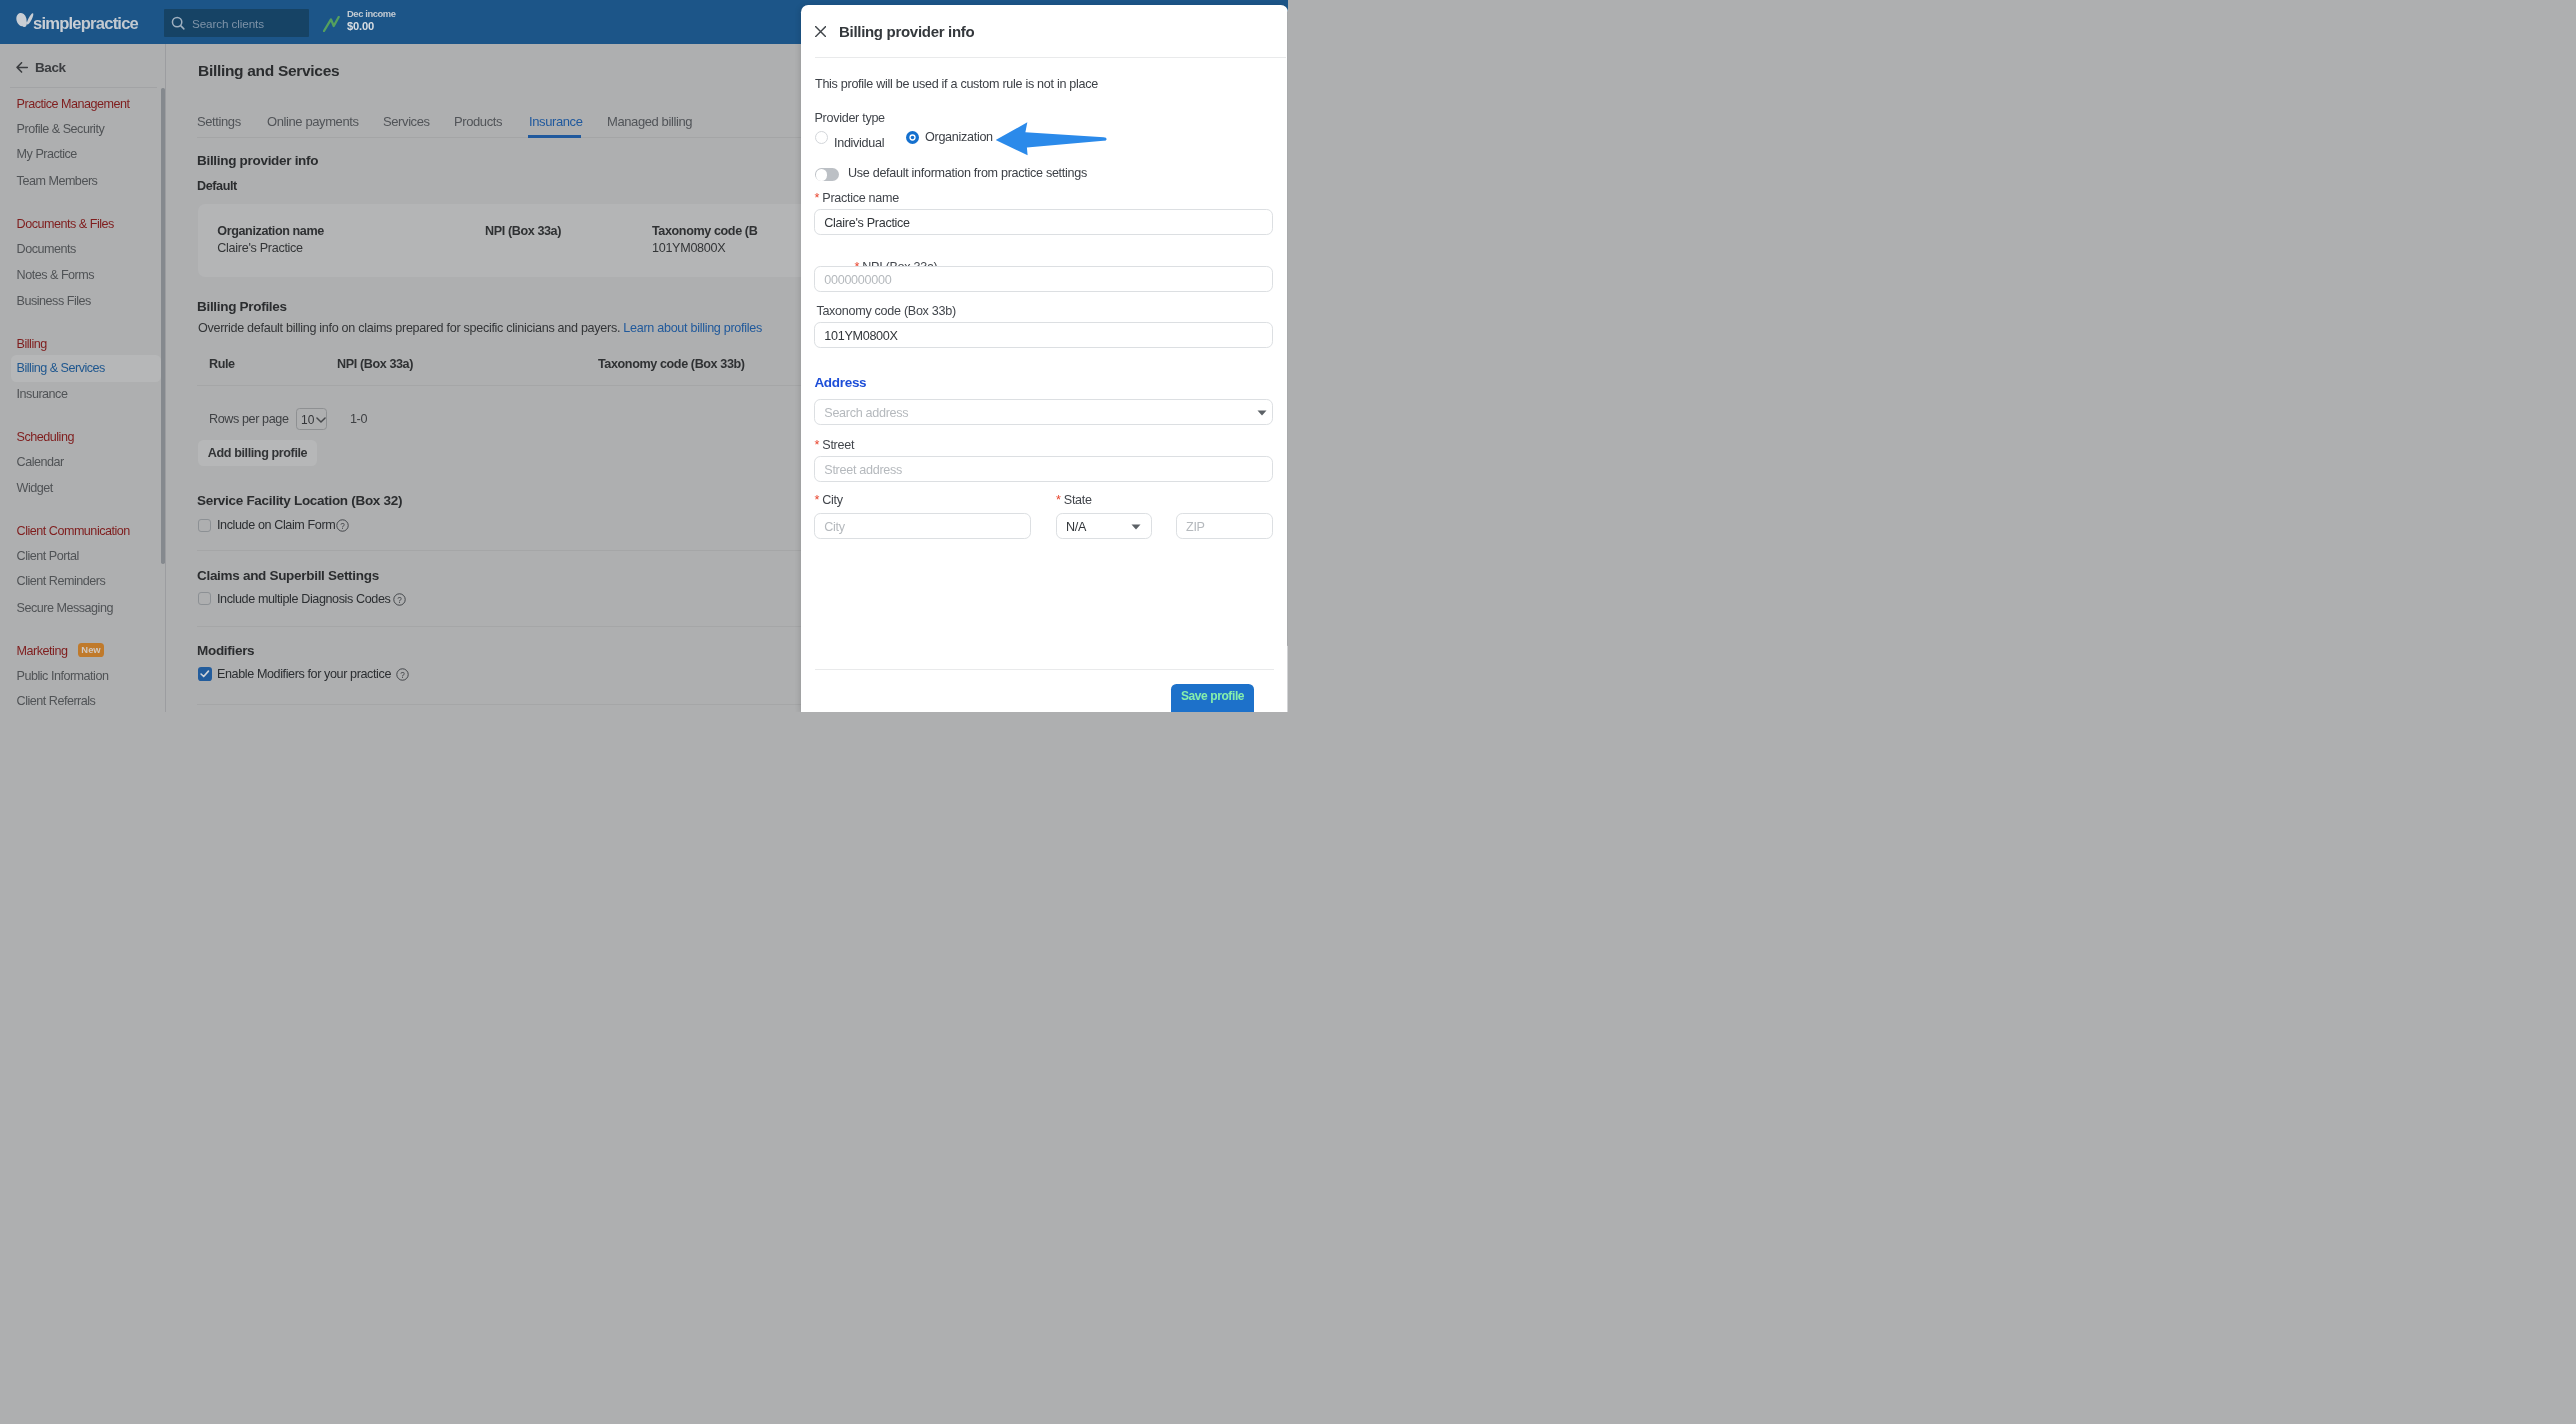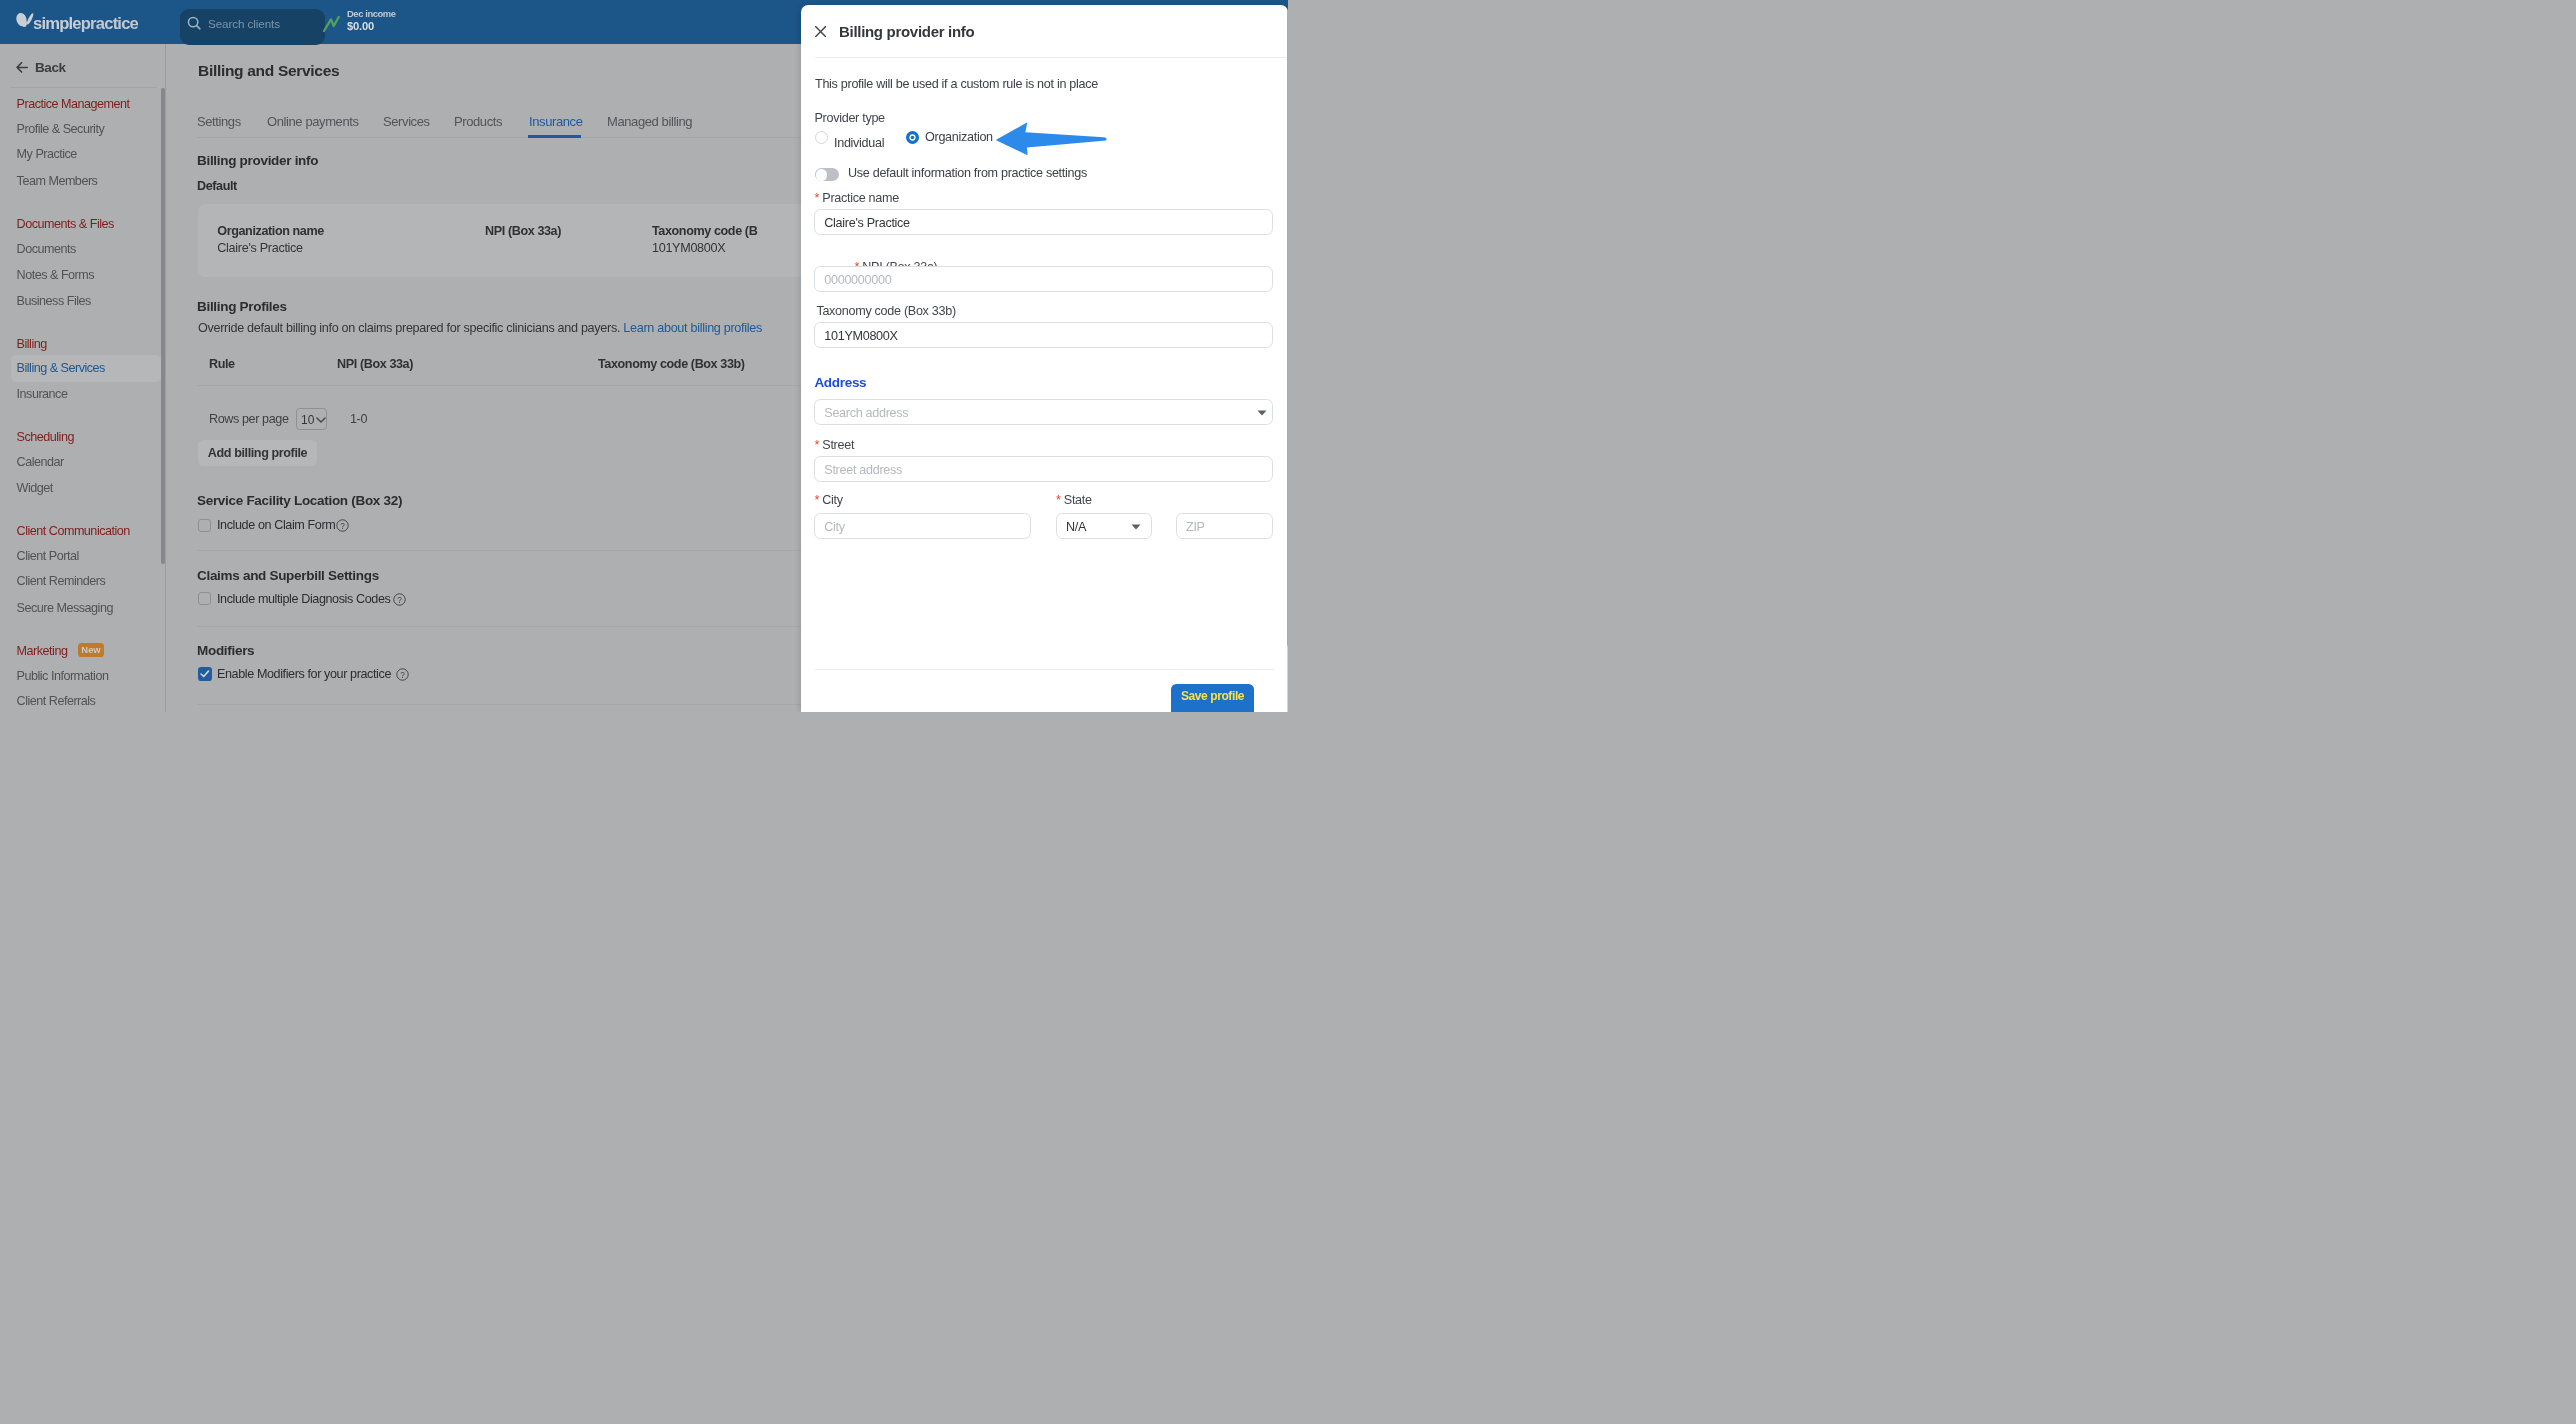"Search clients" .searchbox { border-radius: 9px -> 1px; height: 36px -> 28px; margin-left: 16px -> none }
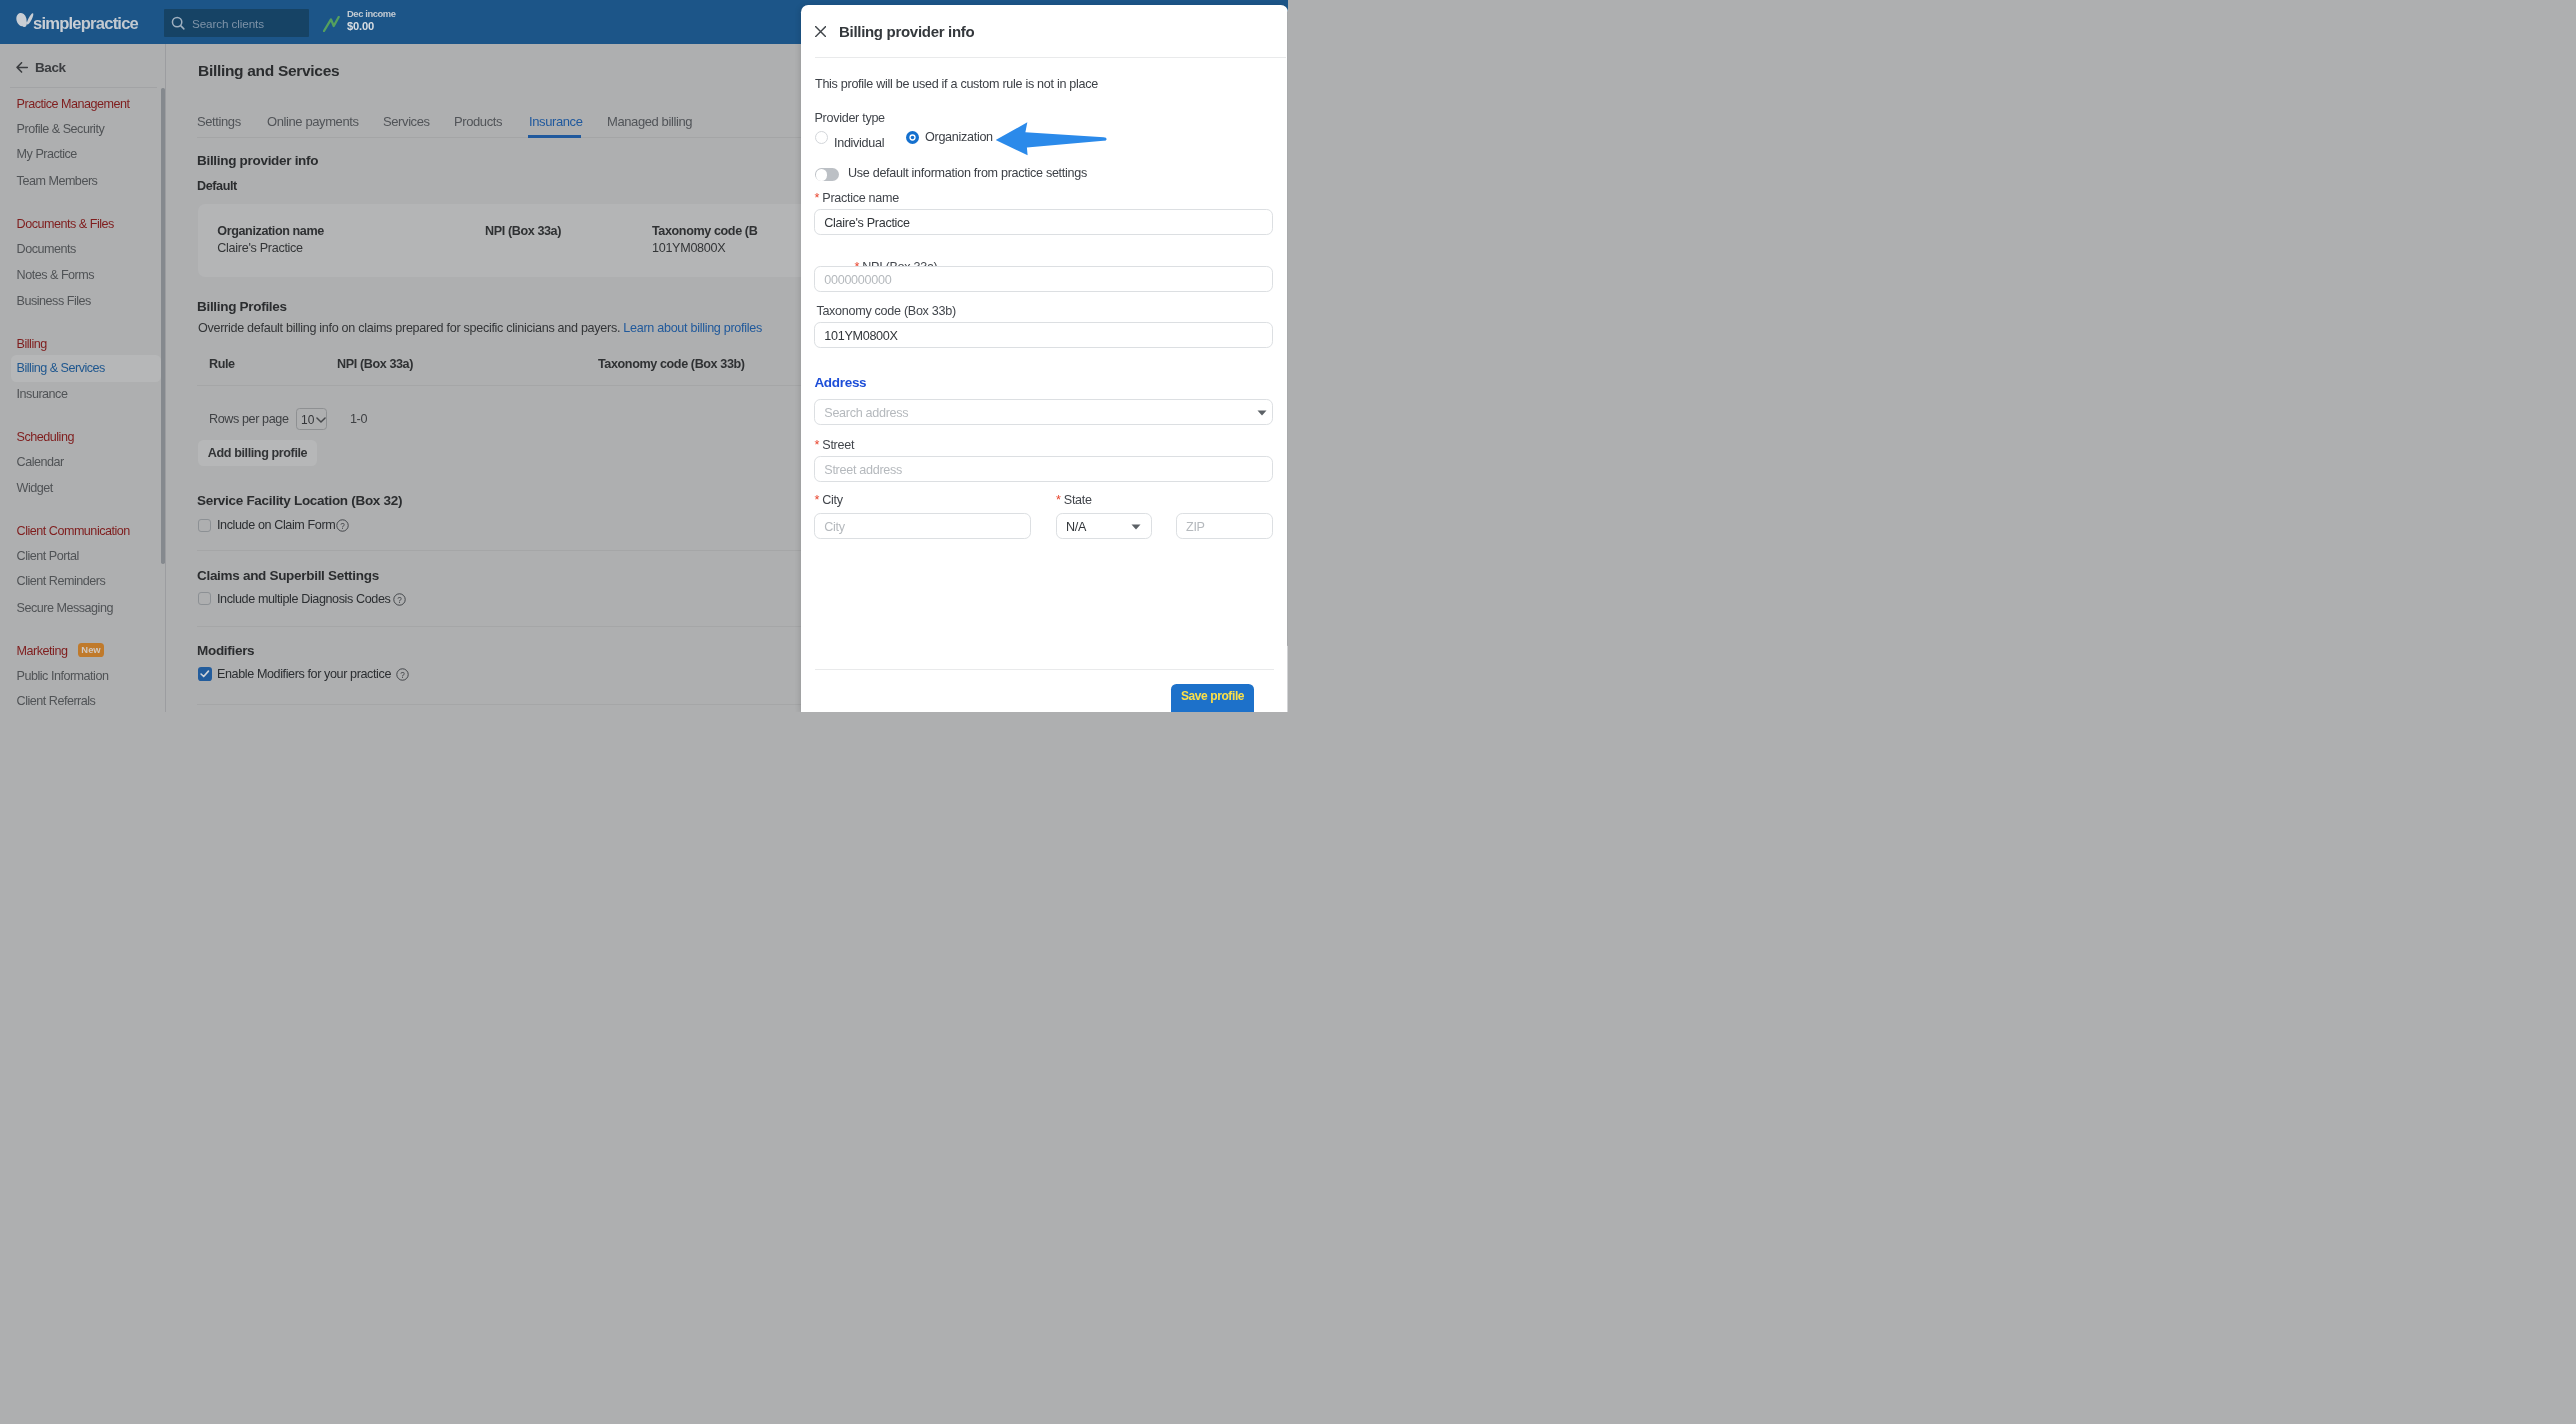"Save profile" .btn-save { color: #fde047 -> #86efac }
